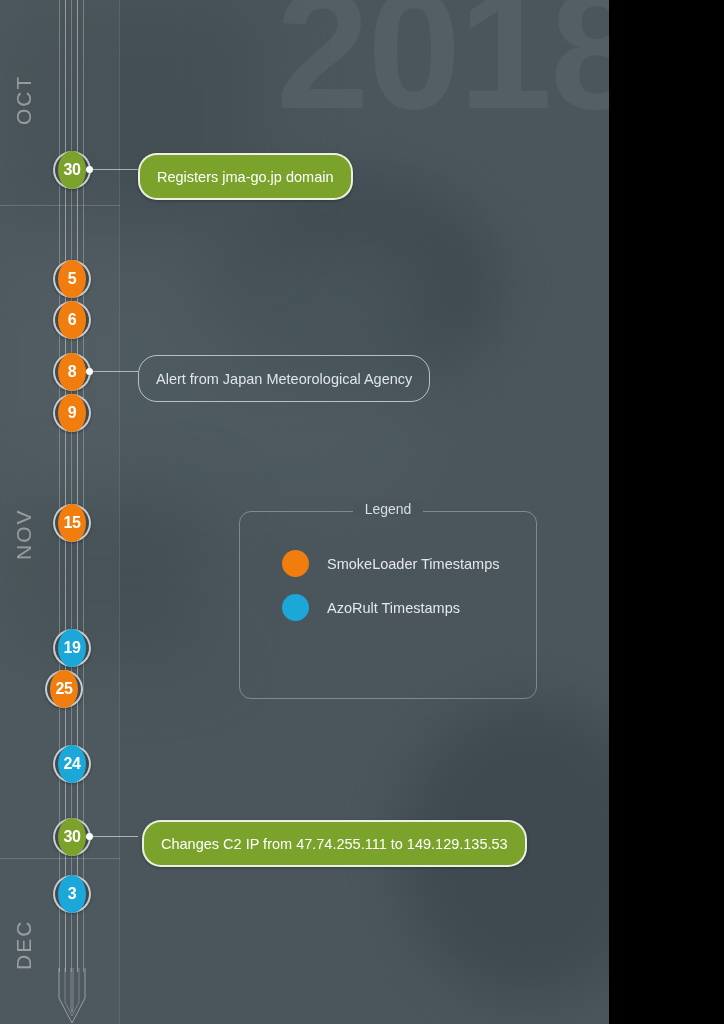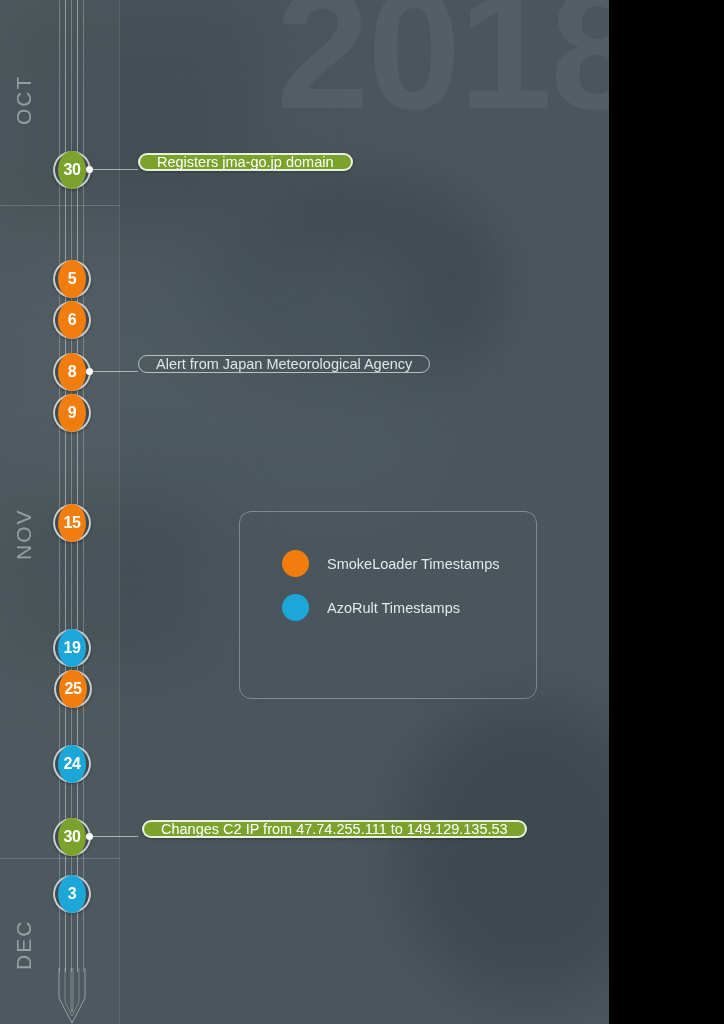"Registers jma-go.jp domain" .pill { height: 18px -> 47px }
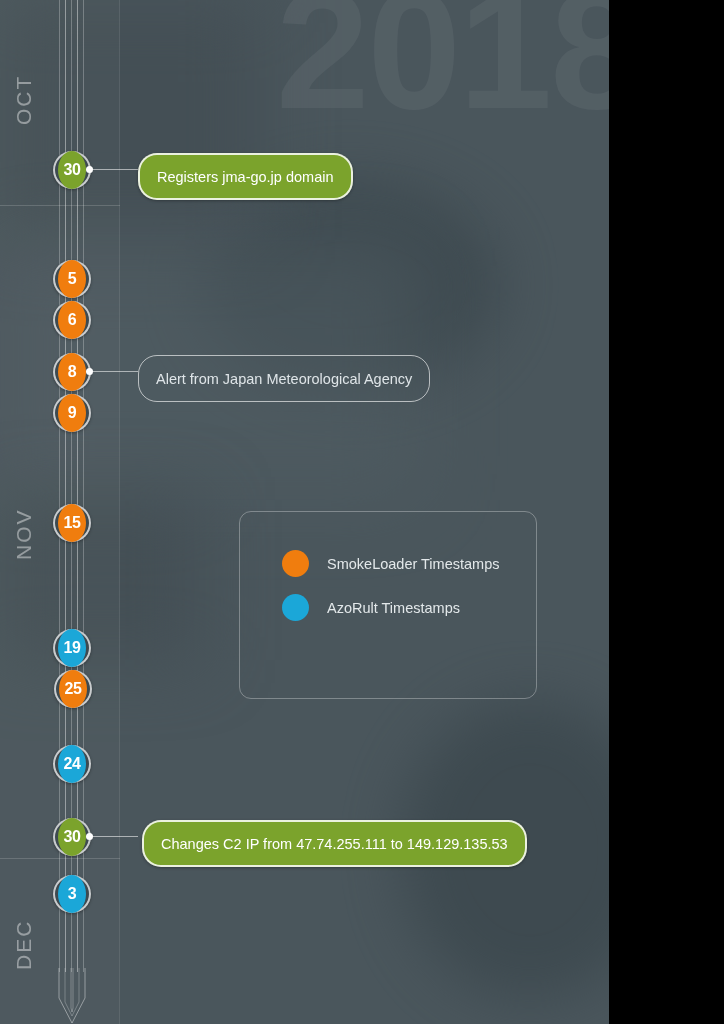"Legend" div { html: none -> <div> <span>Legend</span> </div> }
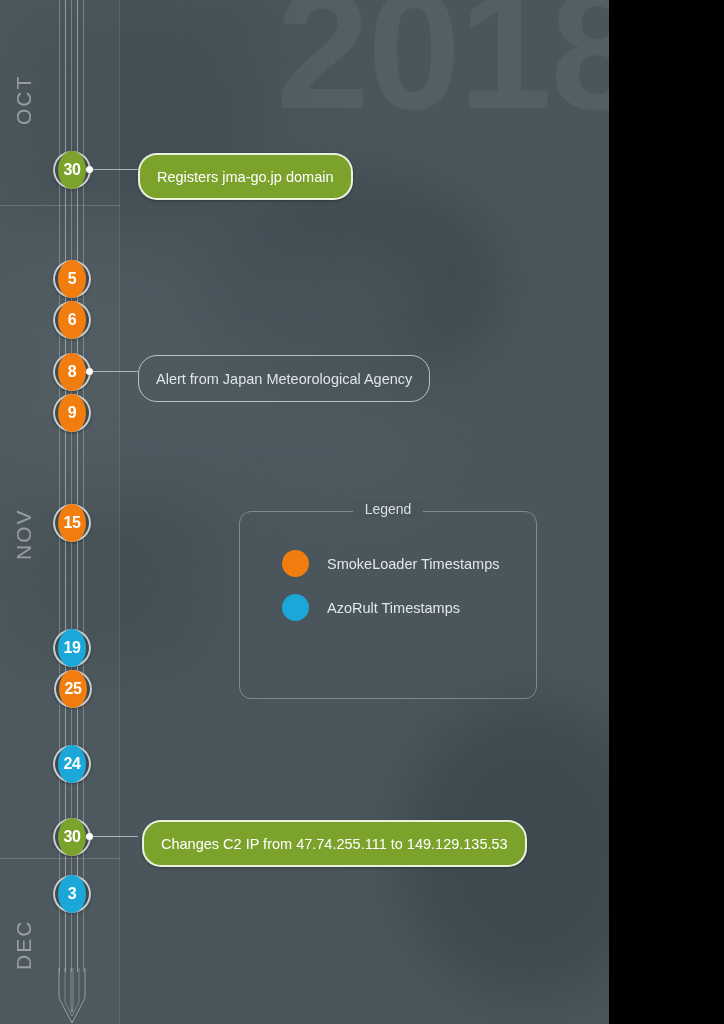"25" div.node { left: 54px -> 45px }
